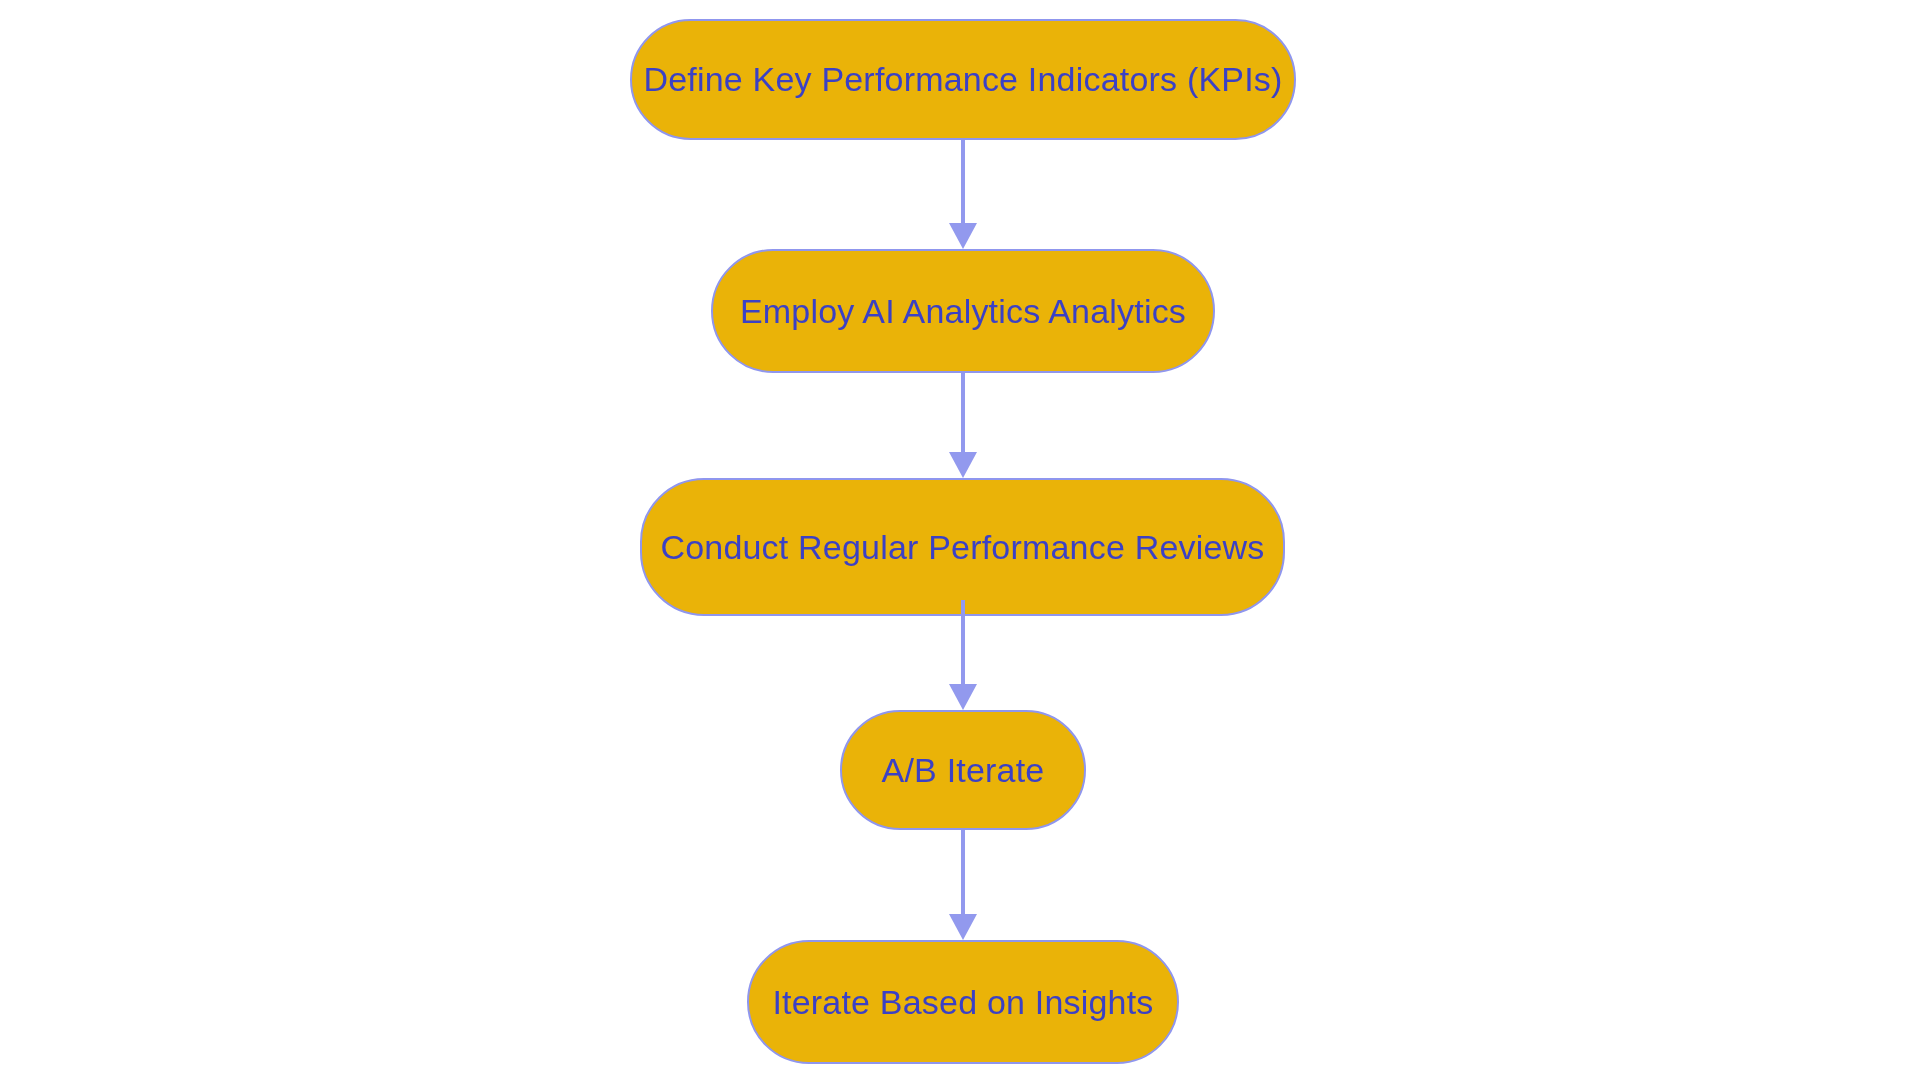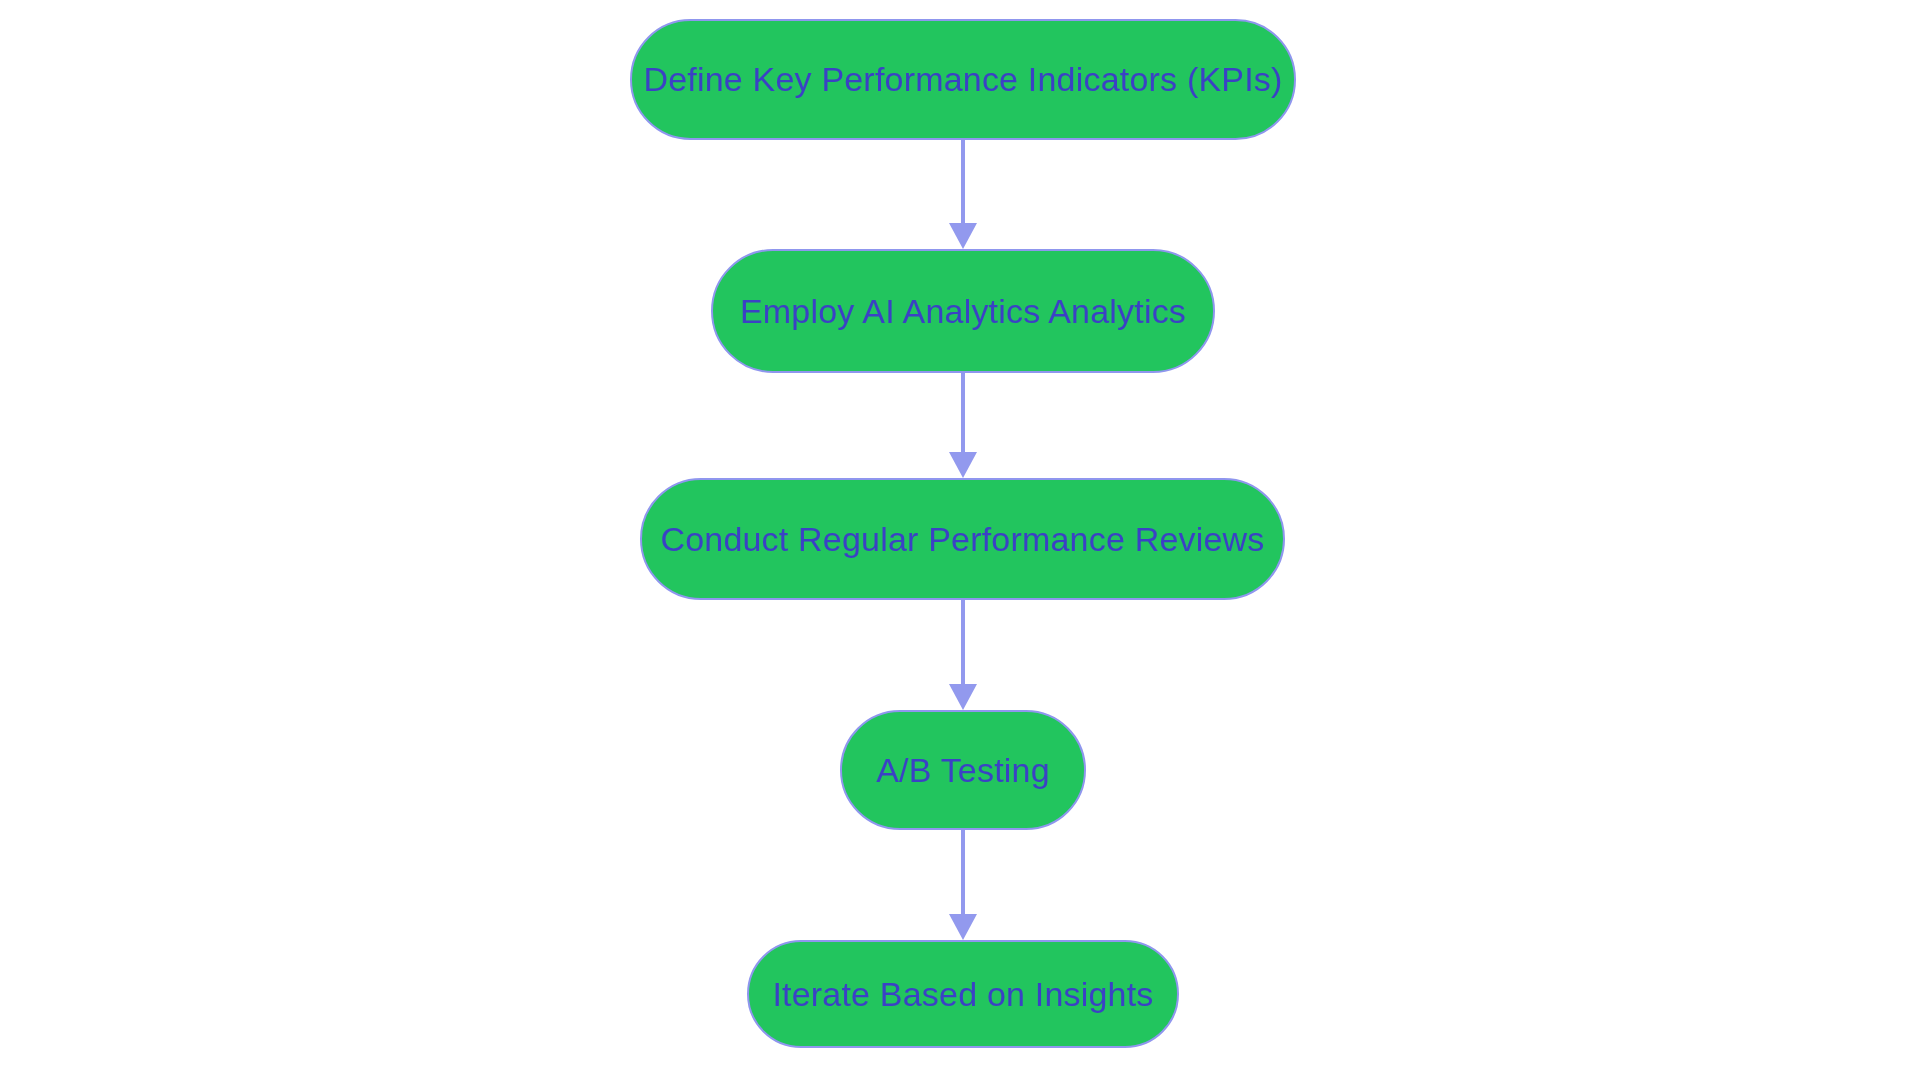"Define Key Performance Indicators (KPIs)" .node { background: #22c55e -> #eab308 }
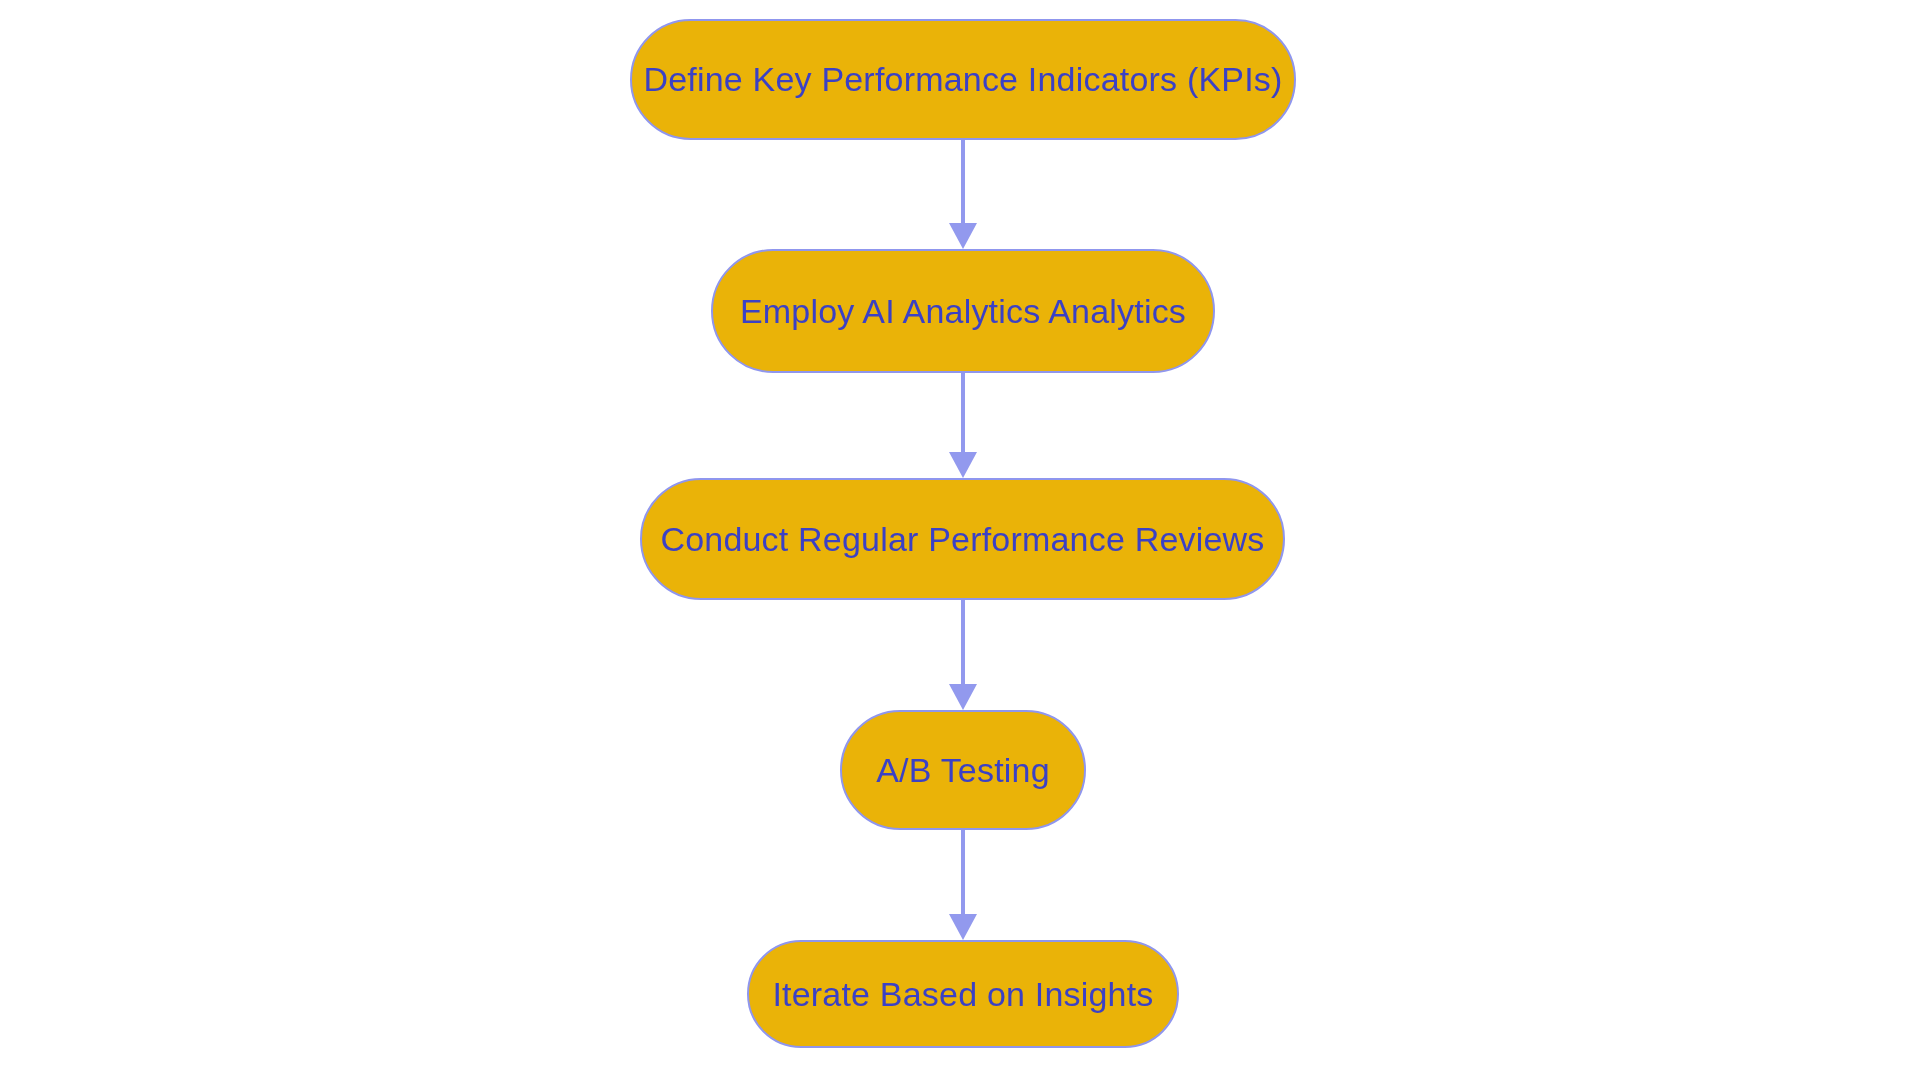"Conduct Regular Performance Reviews" .n3 { height: 122px -> 138px }
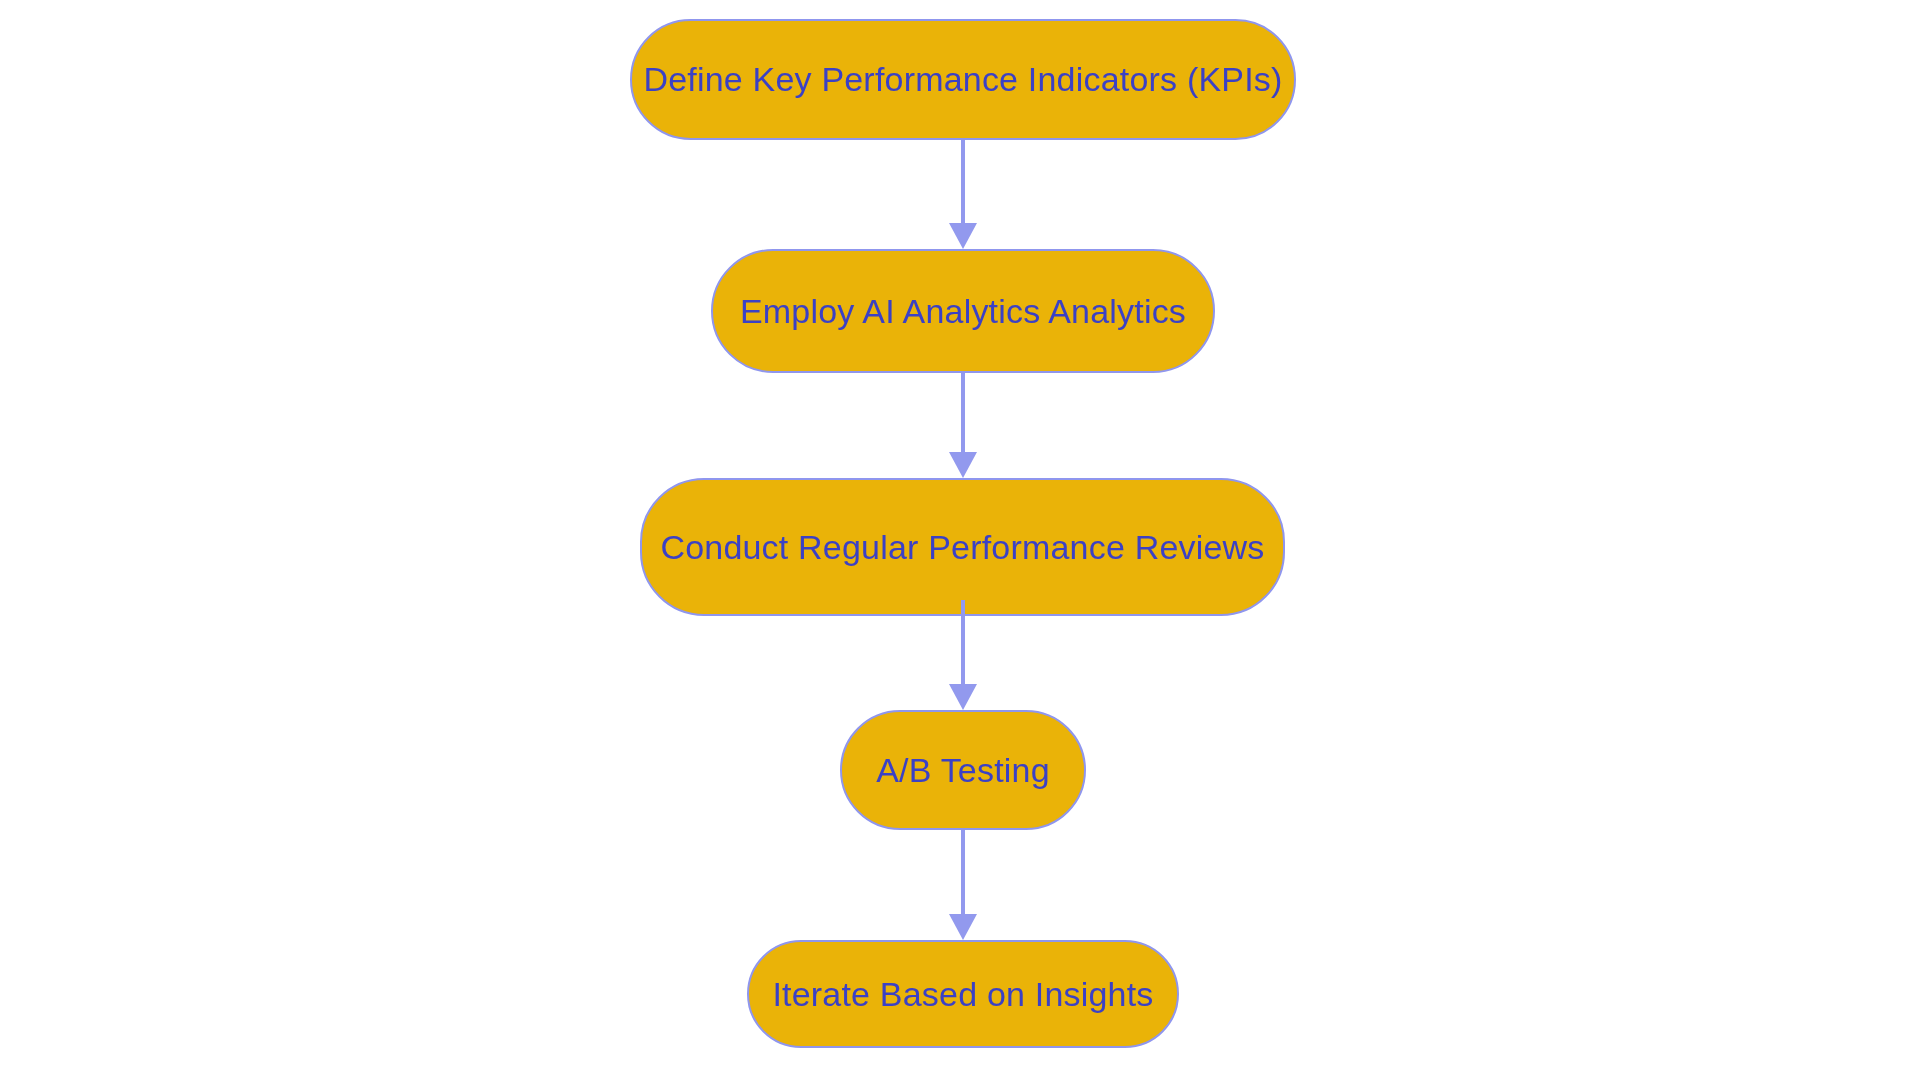"A/B Testing" span { text: Testing -> Iterate }
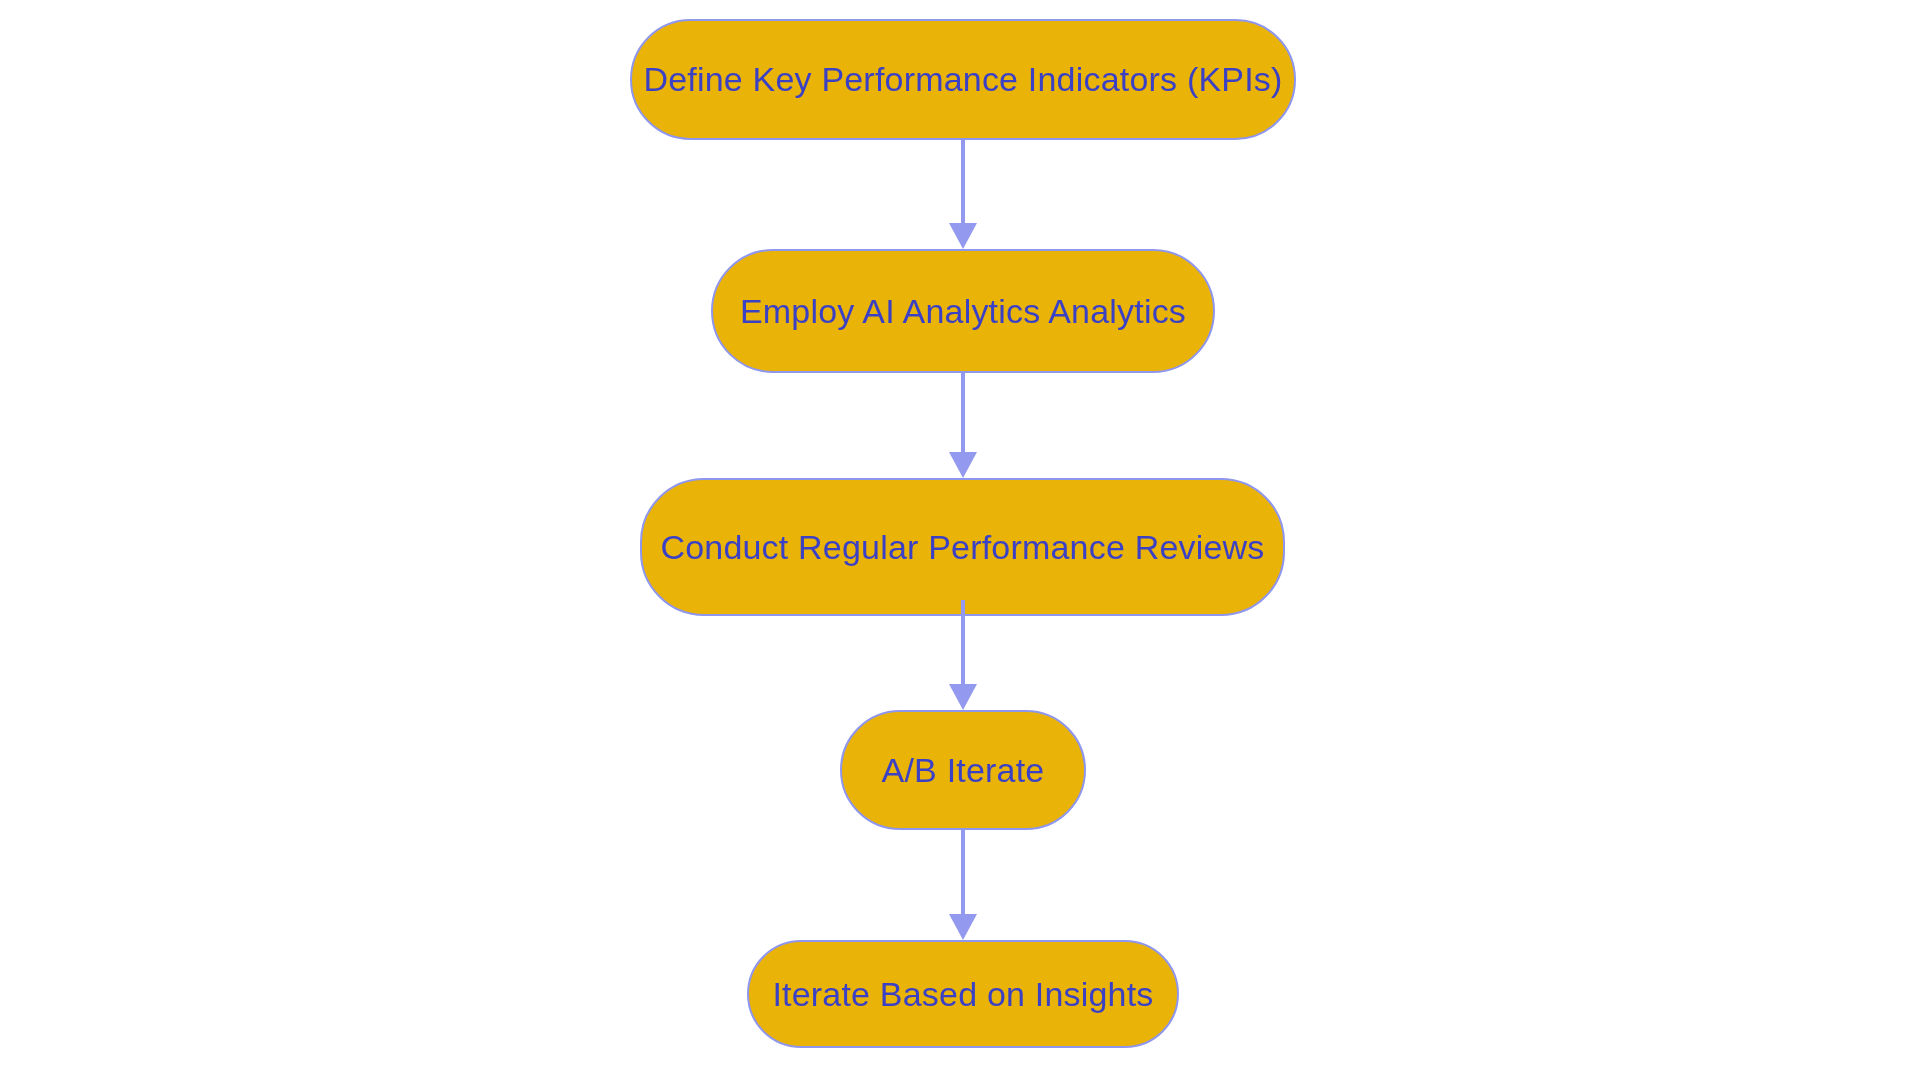"Iterate Based on Insights" .n5 { height: 108px -> 124px }
